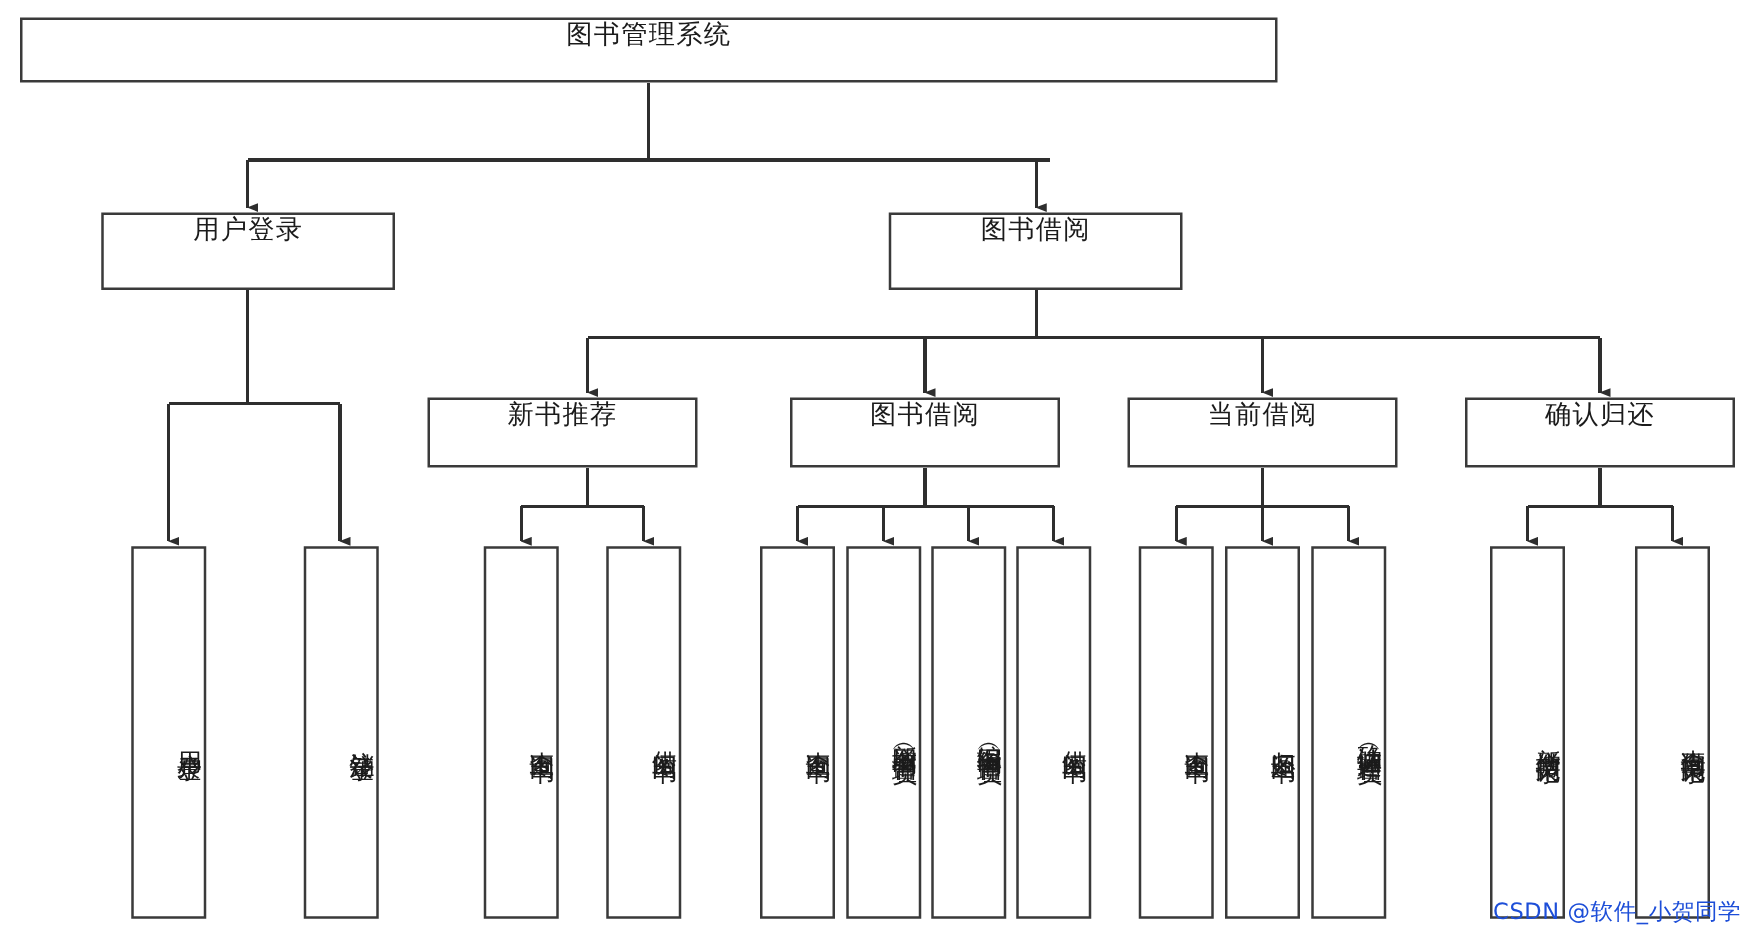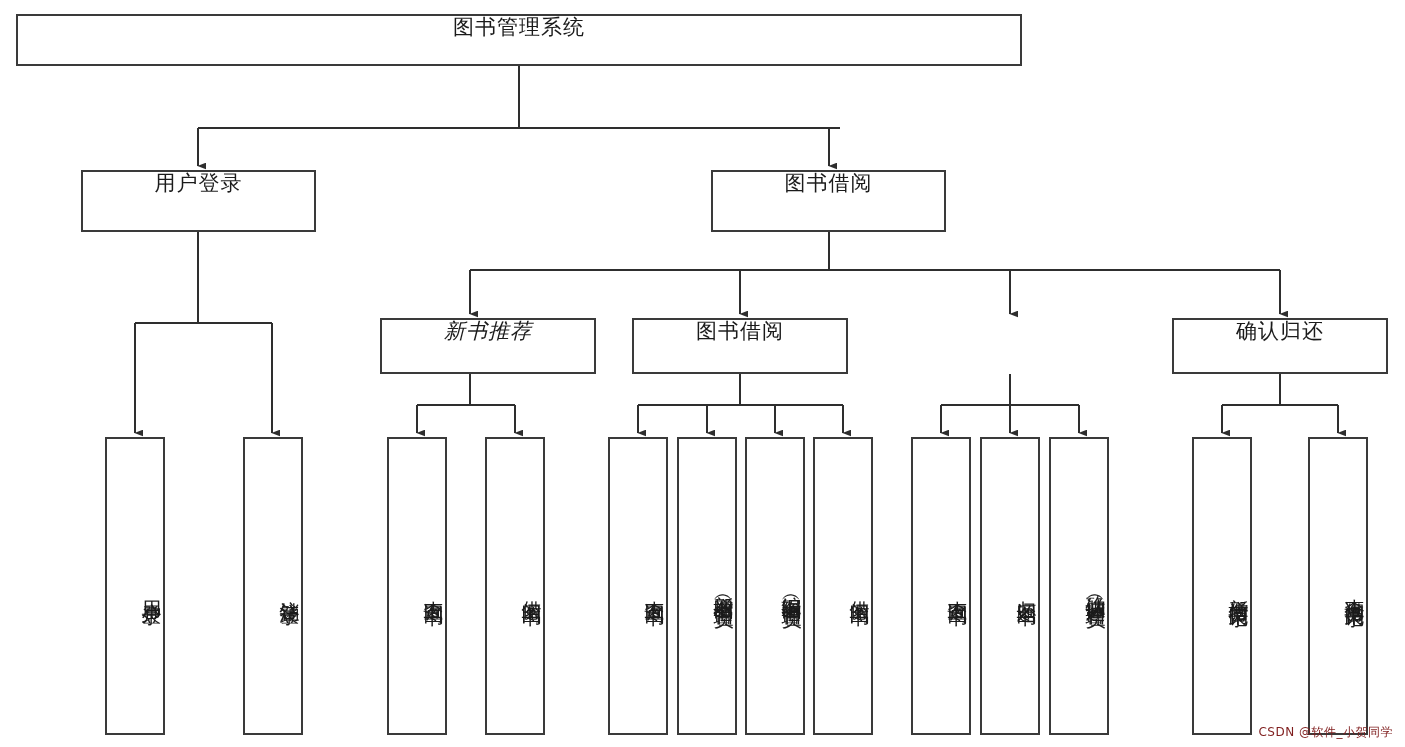"新书推荐" div.node { font-style: italic -> none; left: 380px -> 342px }
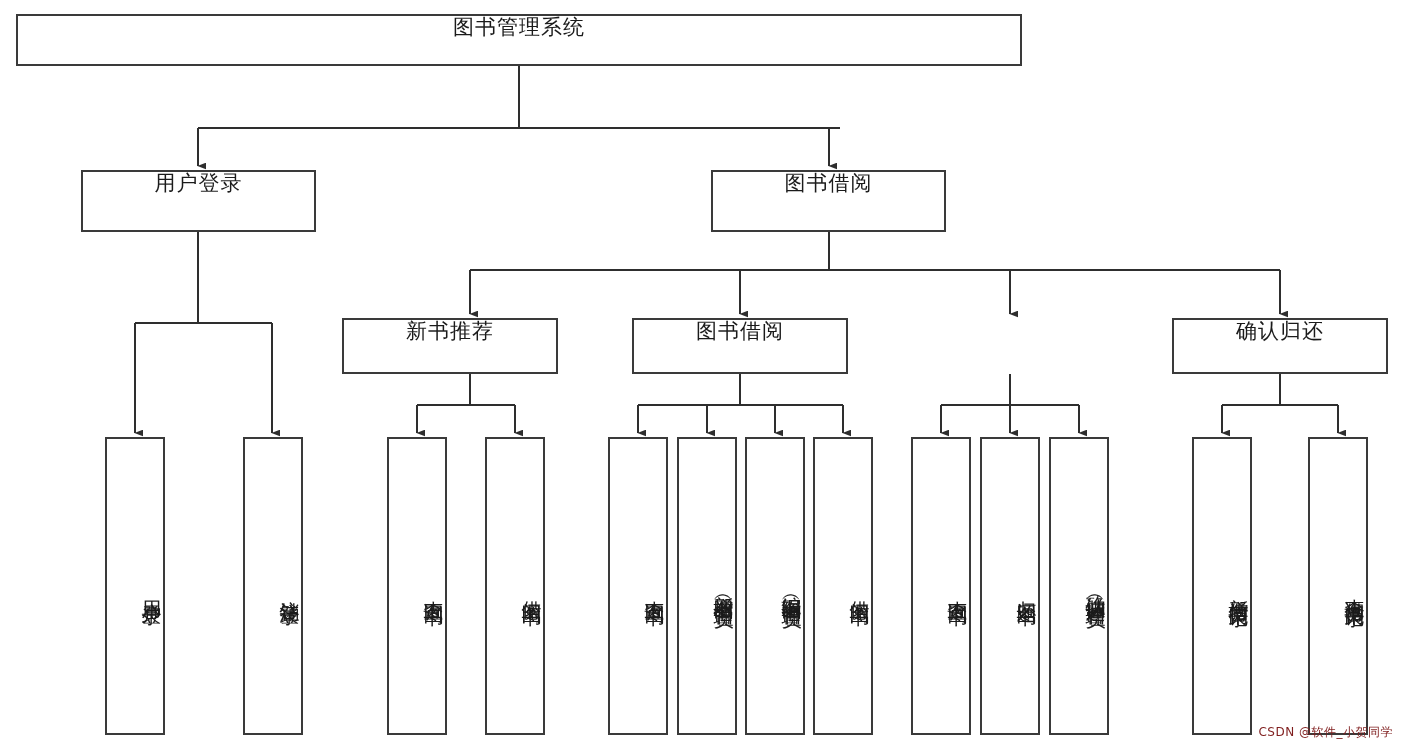"当前借阅" div.node { html: none -> <div> <span>当前借阅</span> </div> }
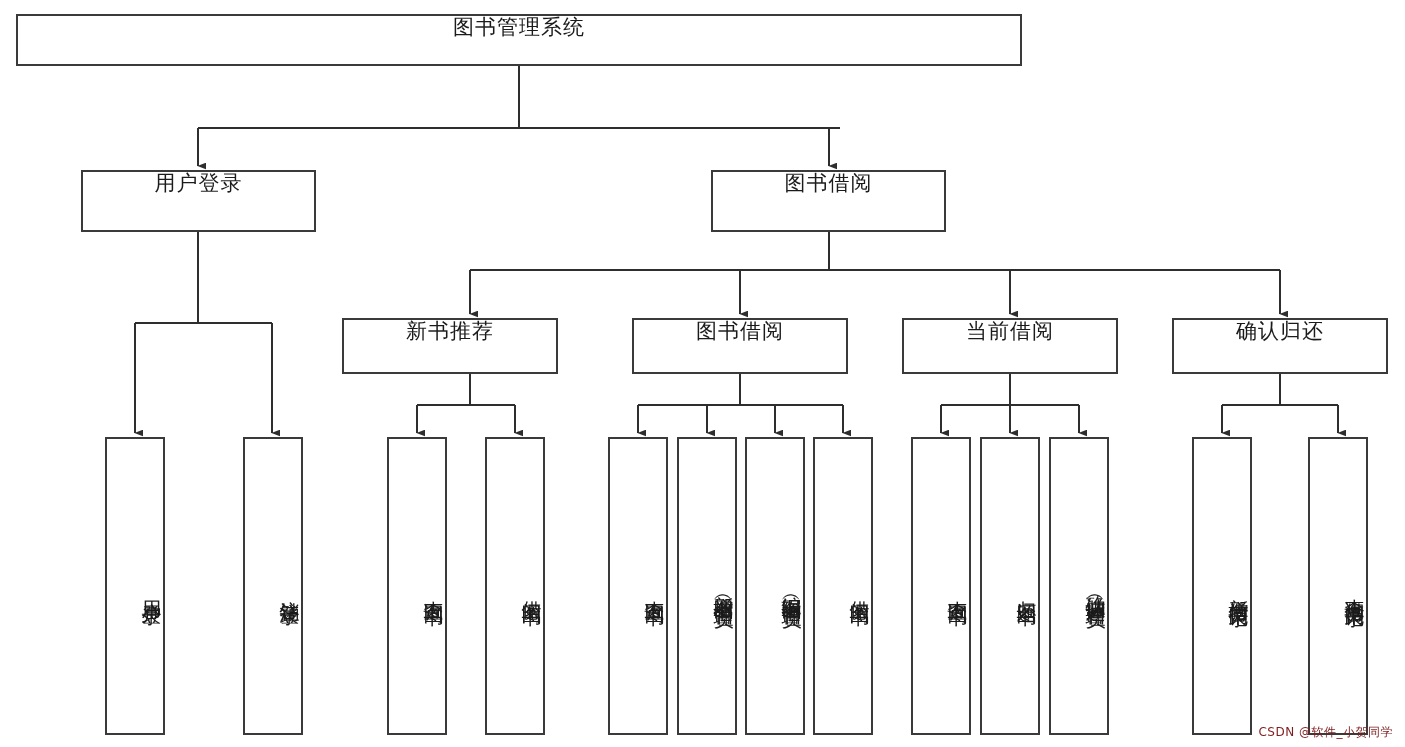"CSDN @软件_小贺同学" #watermark { color: #7f1d1d -> #1d4ed8; font-size: 12px -> 18px }
